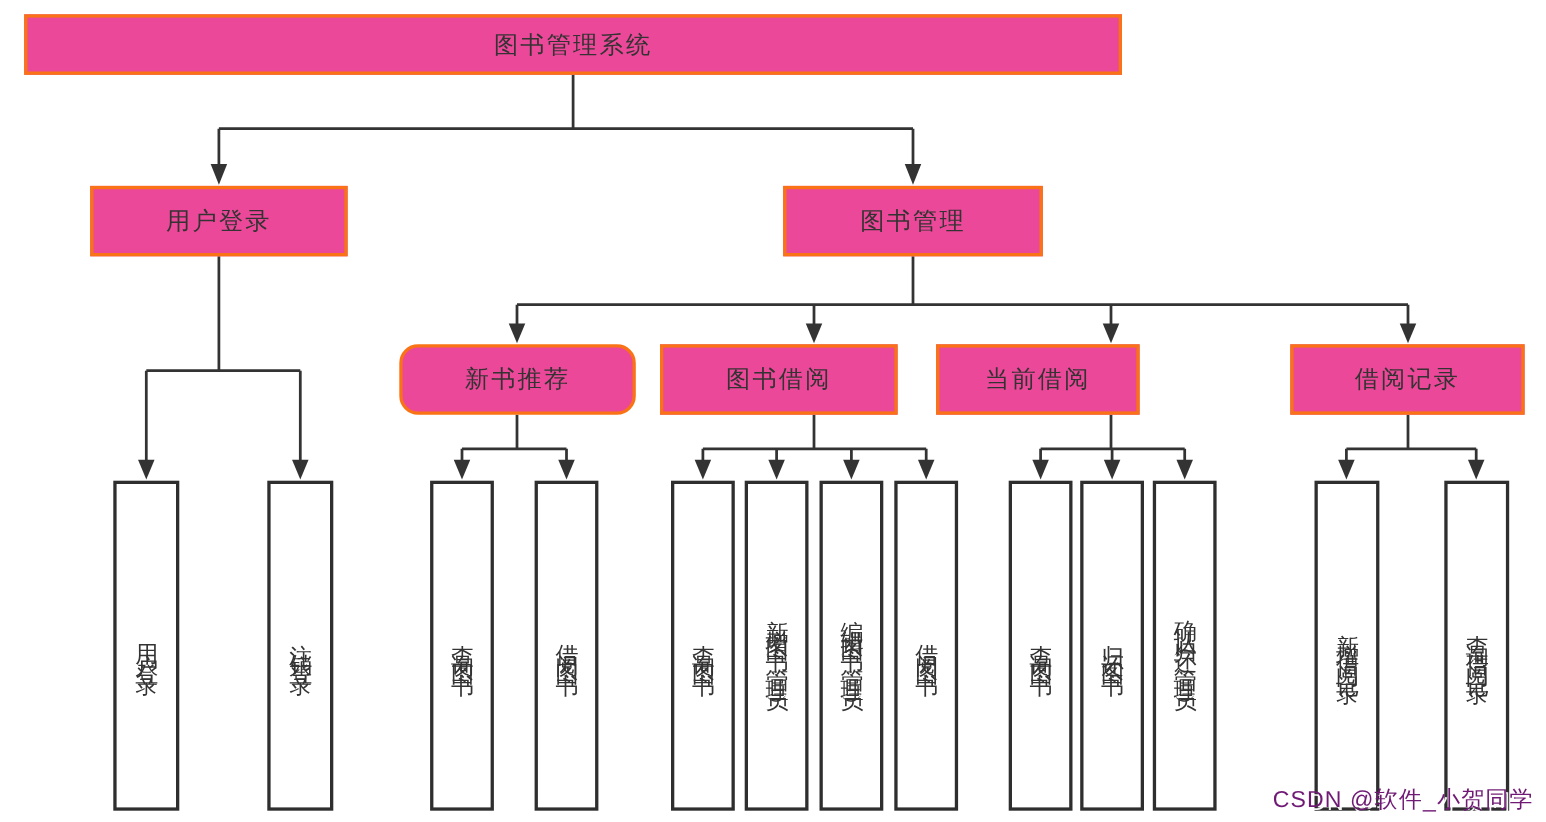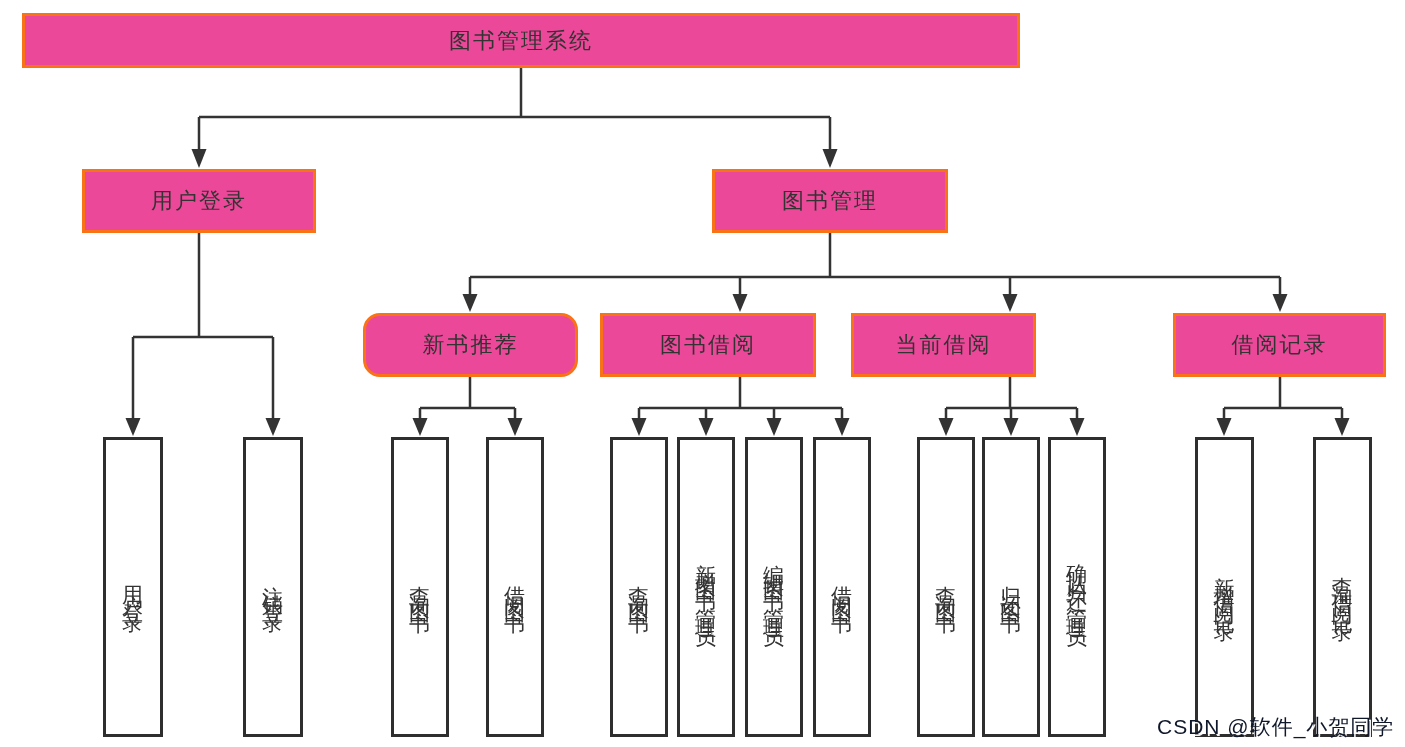"CSDN @软件_小贺同学" .watermark { color: #0f172a -> #701a75 }
